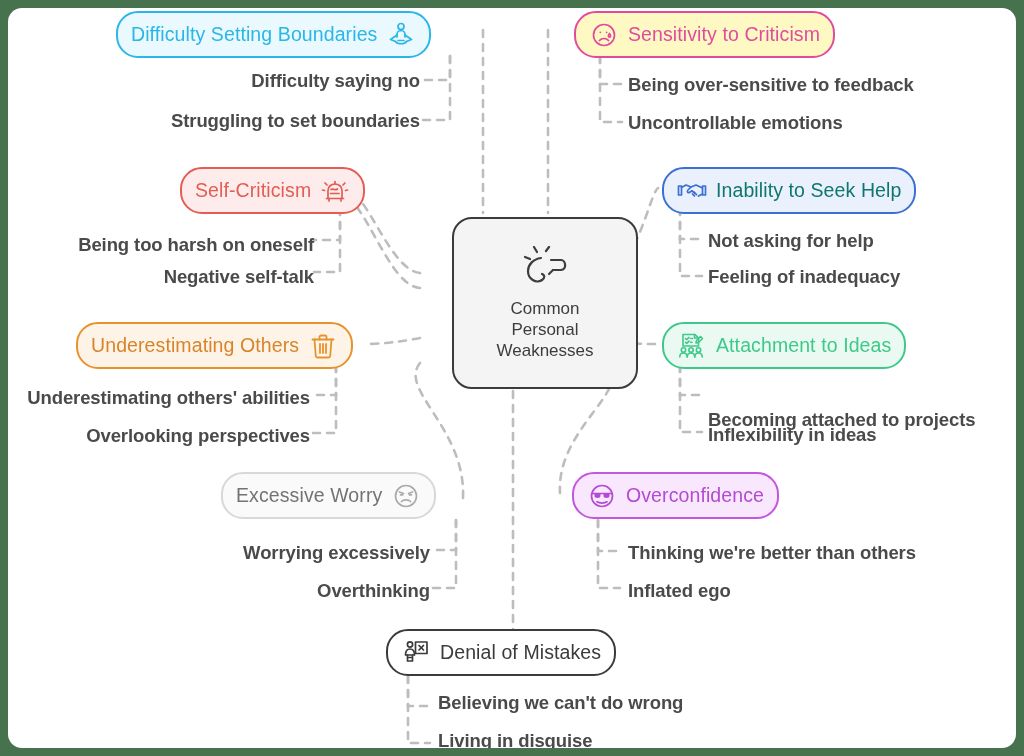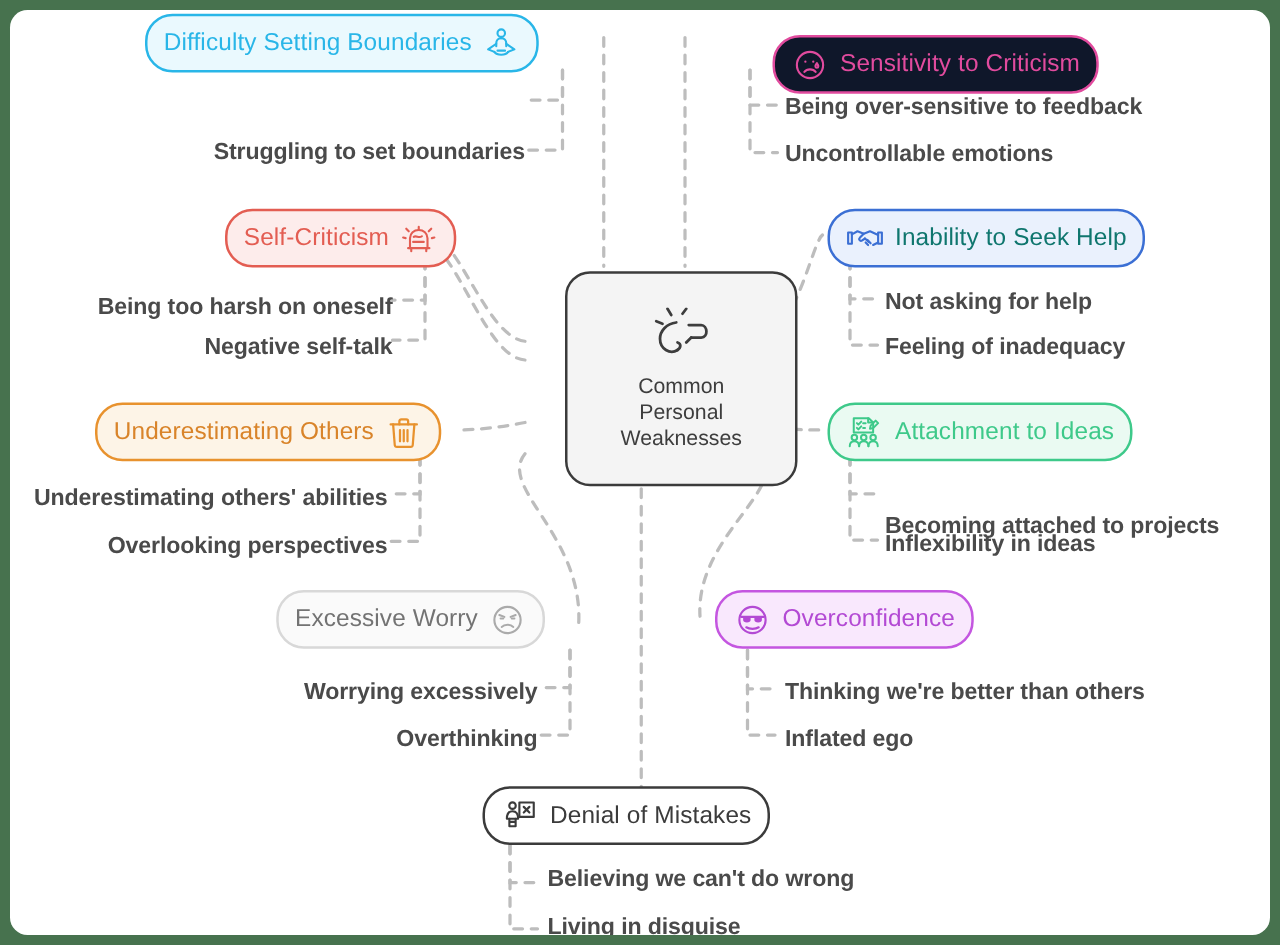"Sensitivity to Criticism" div.pill { background: #0f172a -> #fef9c3; margin-left: 44px -> none; top: 20px -> 3px }
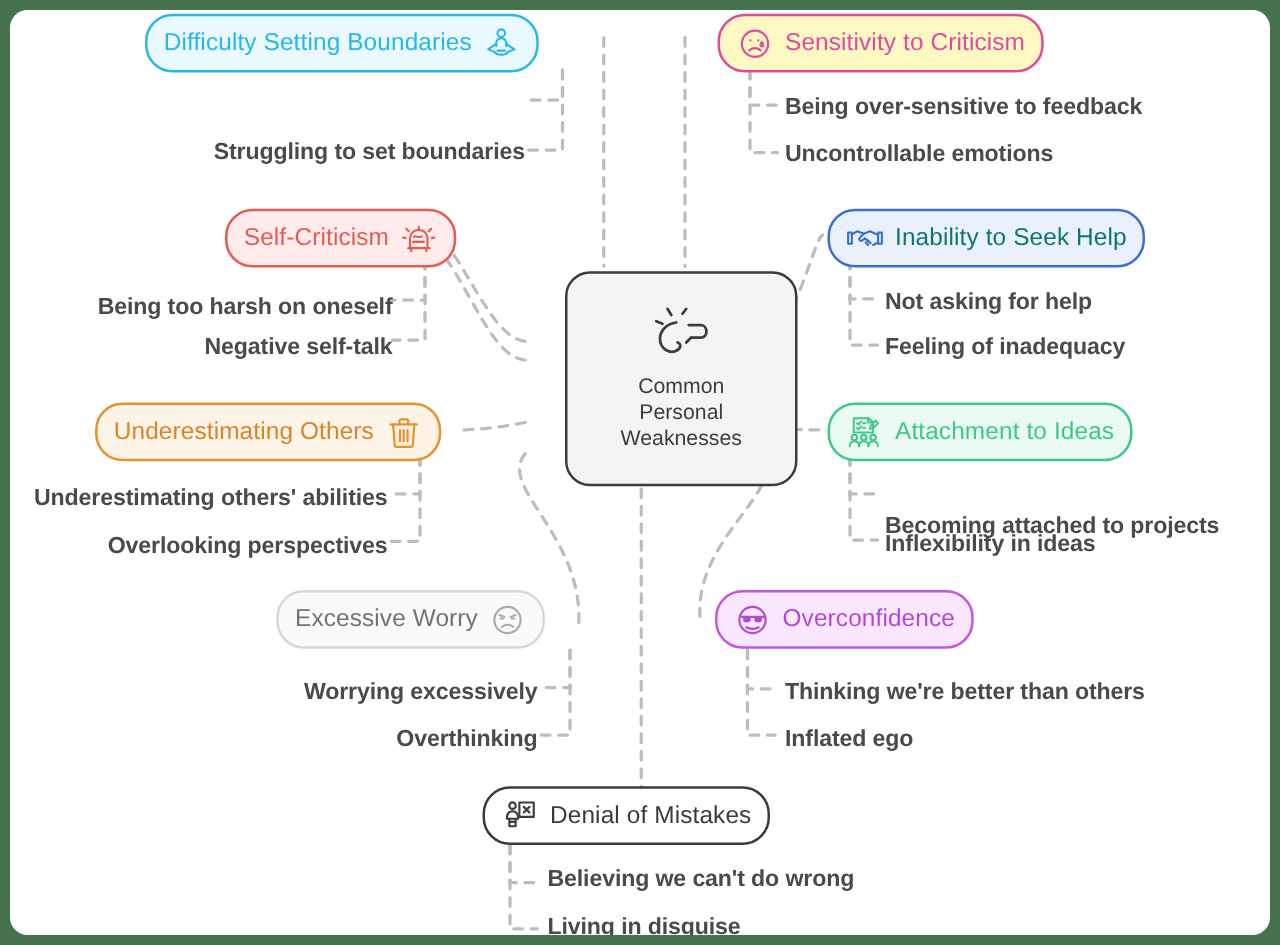"Difficulty saying no" div.sub { html: none -> <div>Difficulty saying no</div> }
